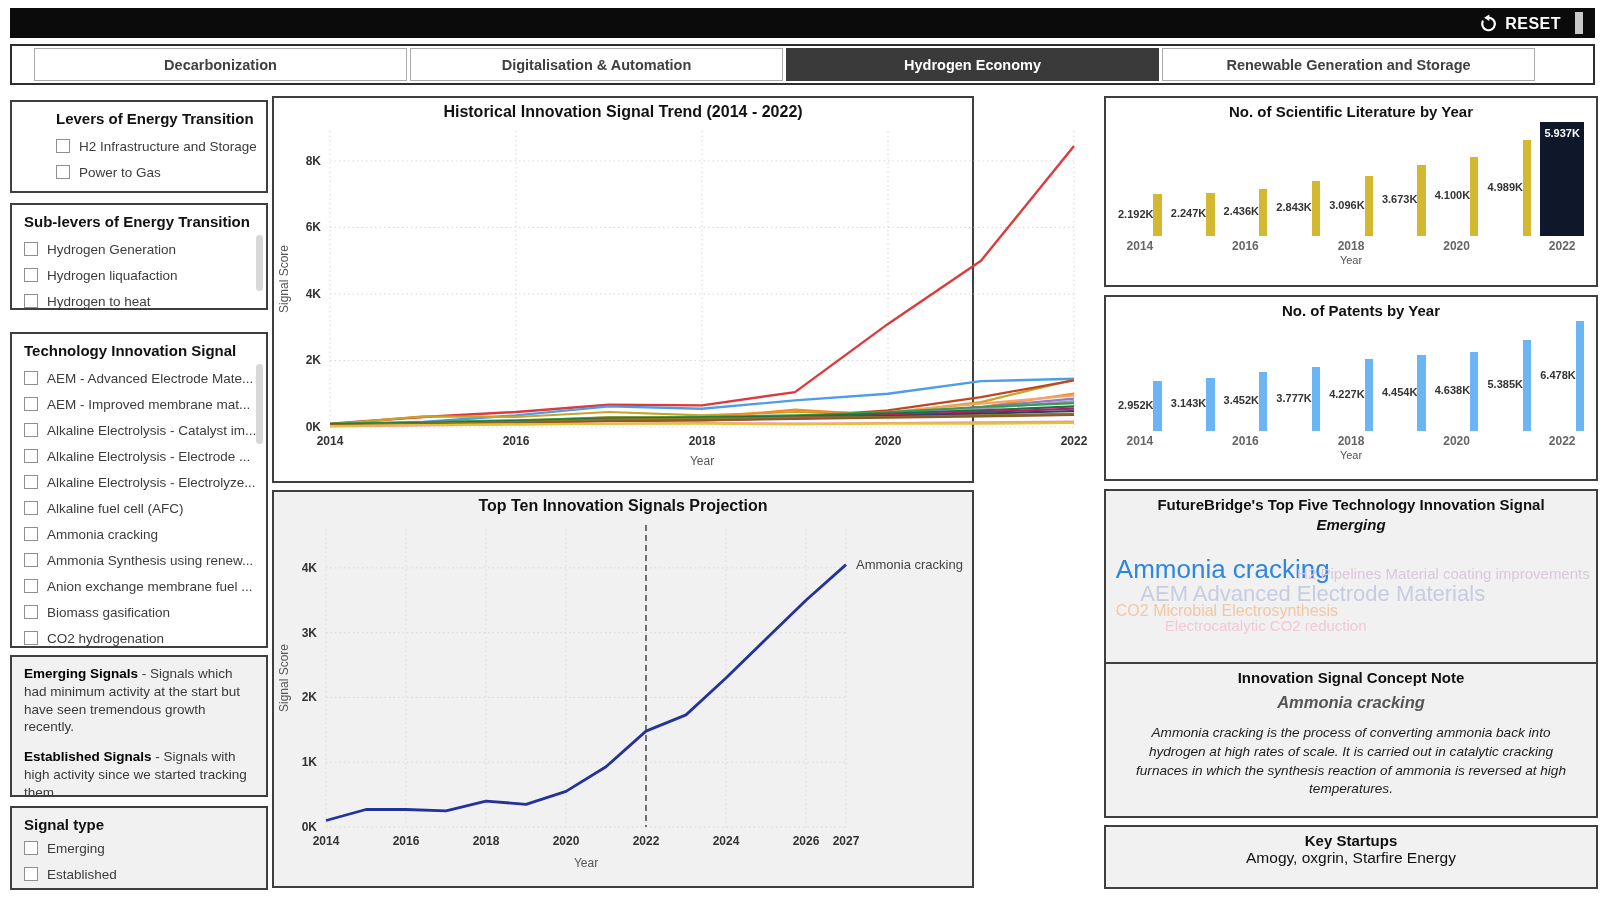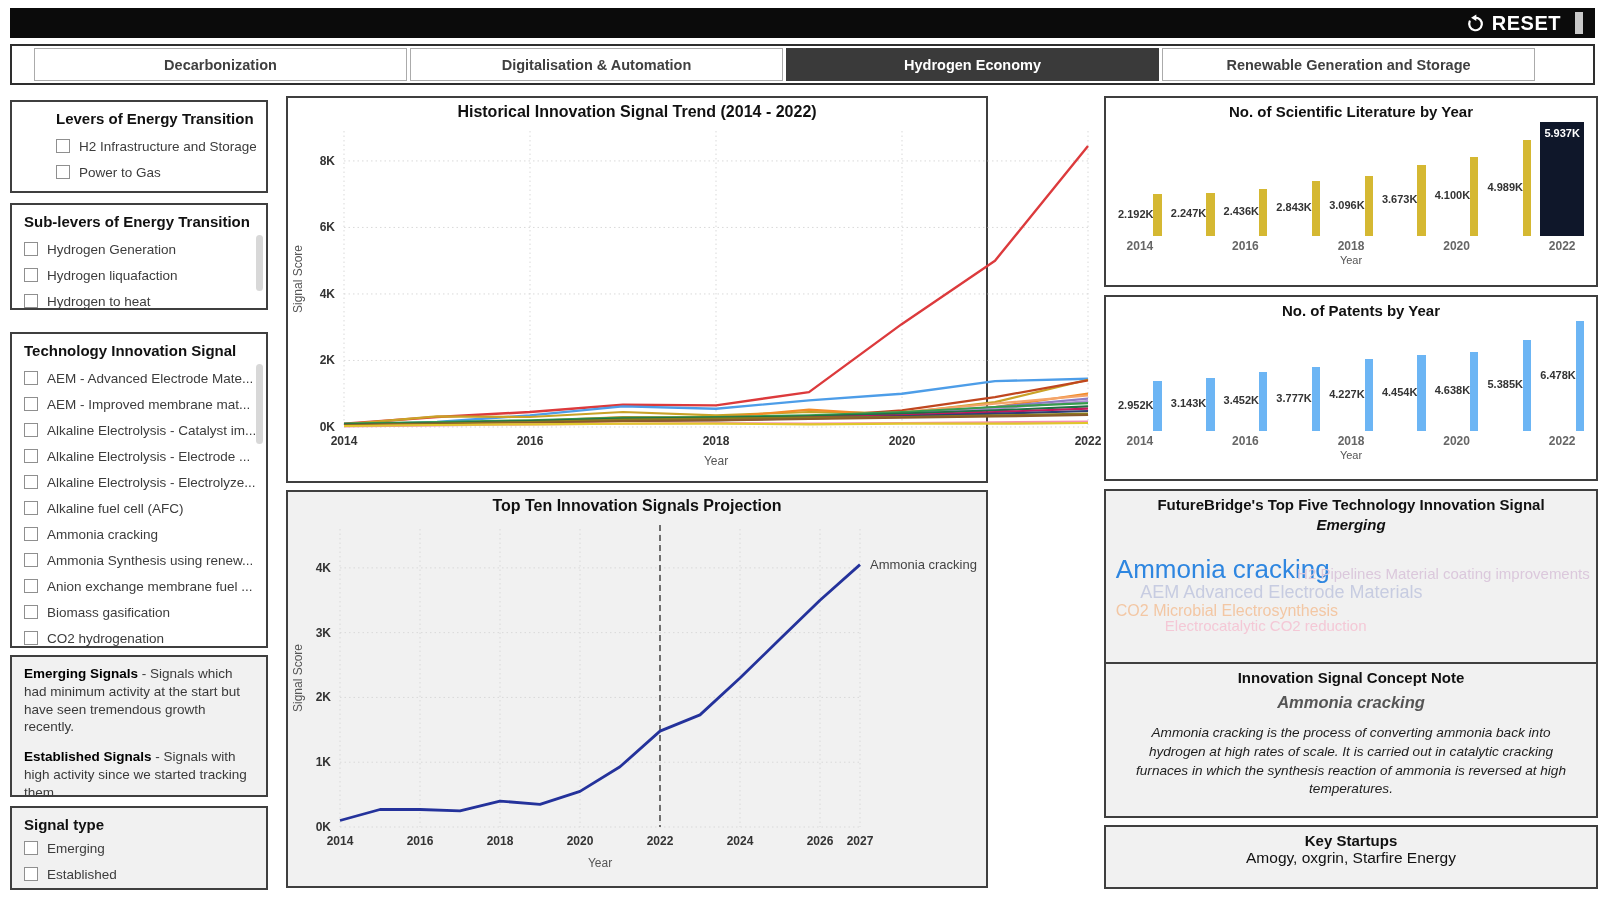"RESET" .reset { align-items: center -> flex-end; font-size: 20px -> 16px }
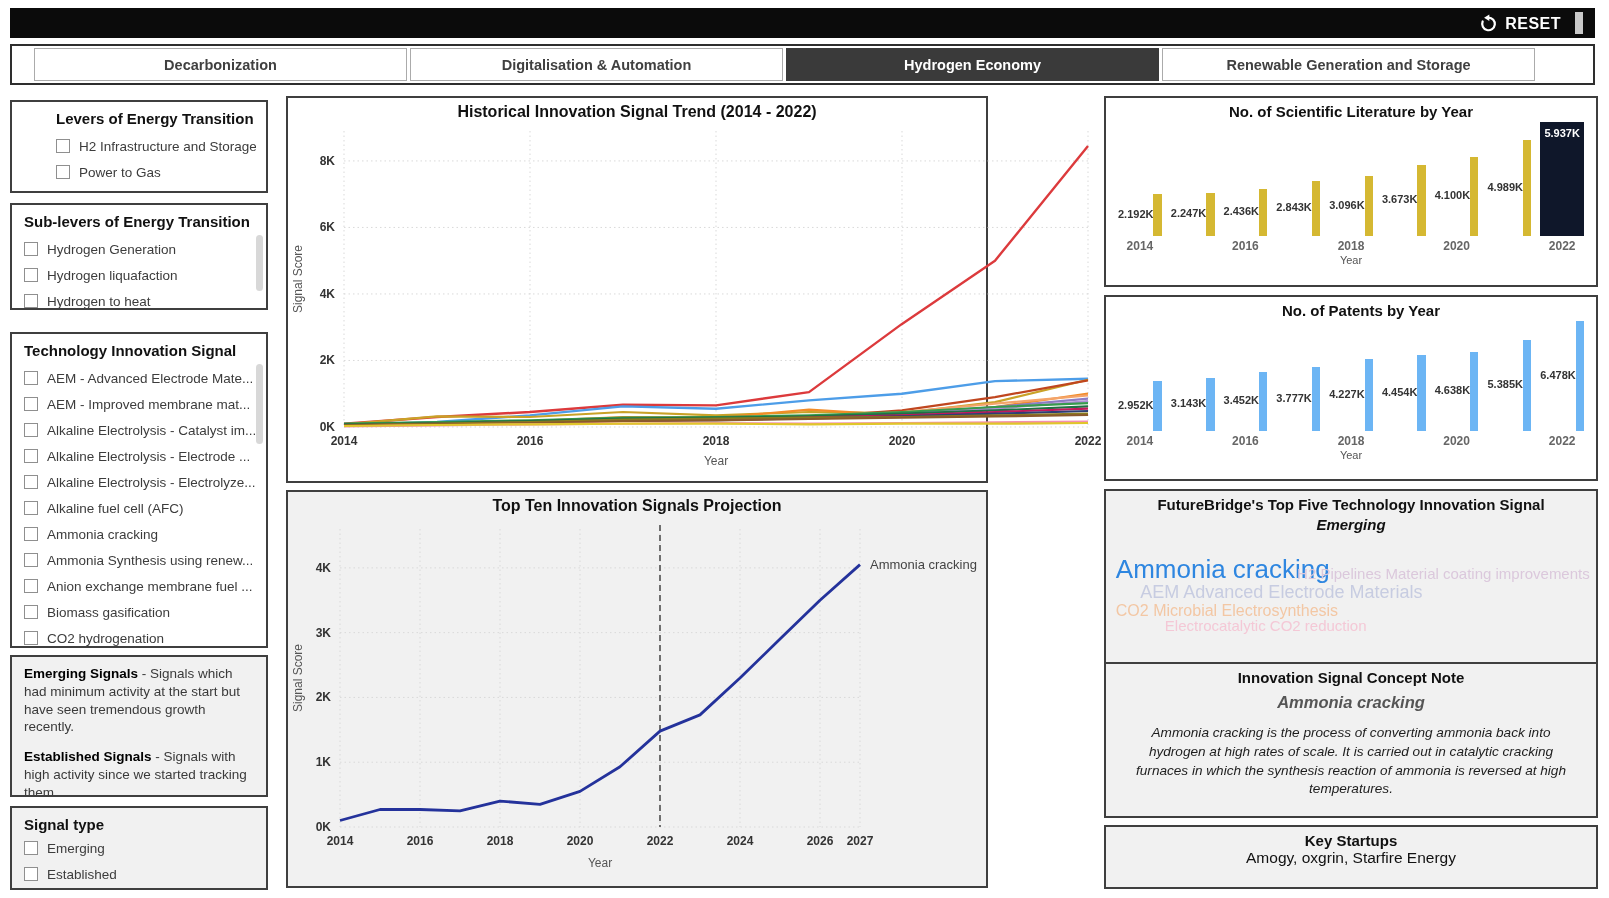"Historical Innovation Signal Trend (2014" .midcol { left: 286px -> 272px }
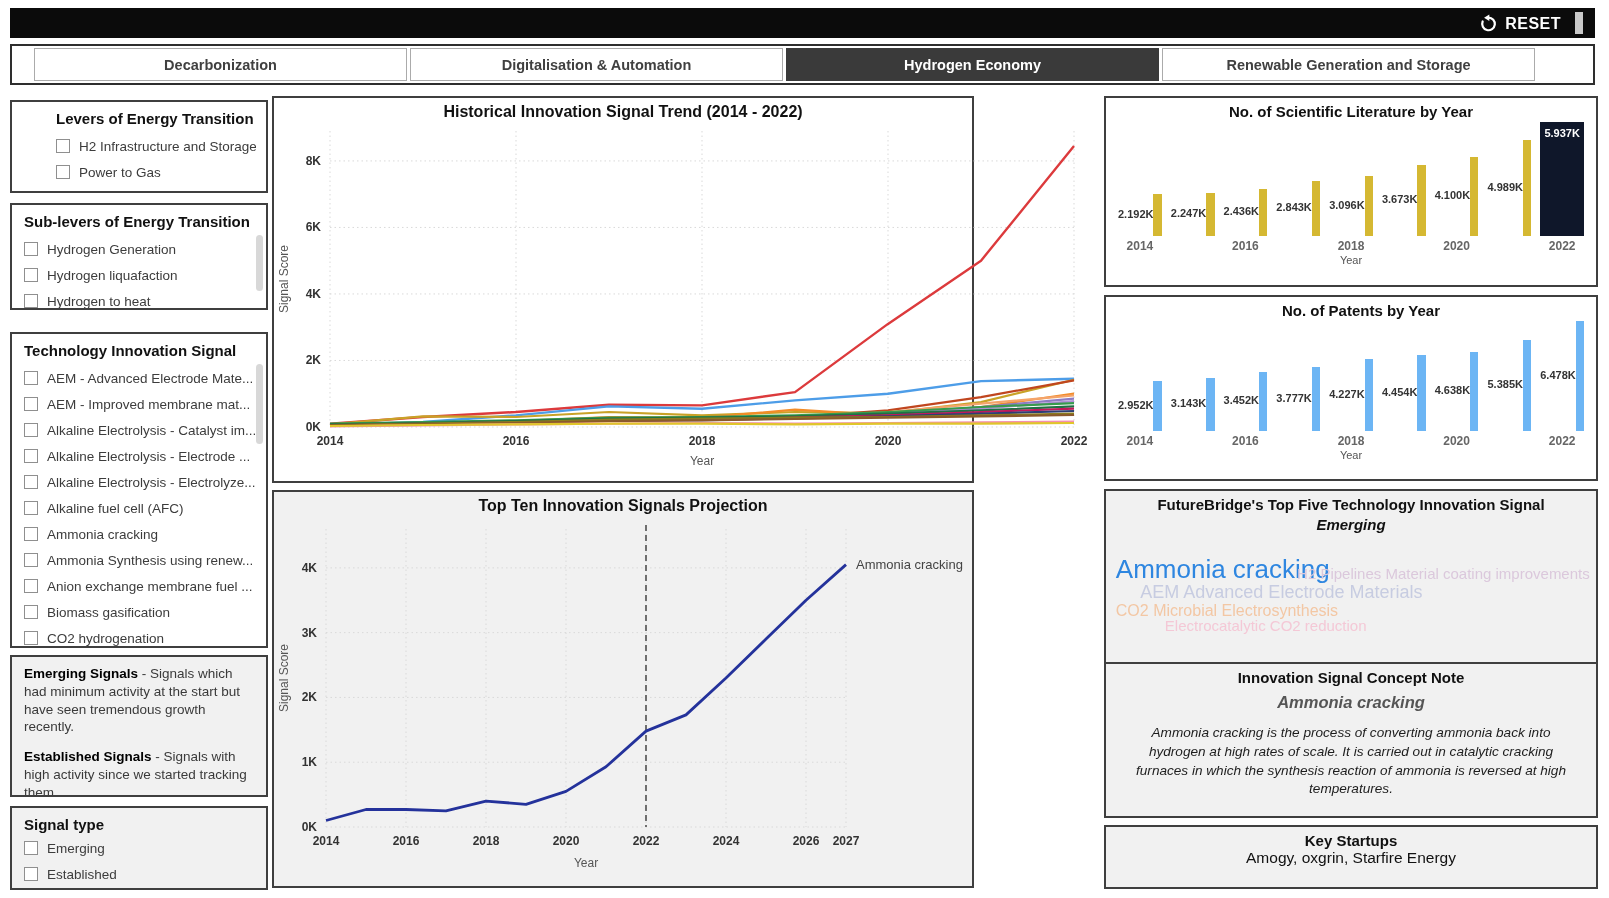"AEM Advanced Electrode Materials" span { font-size: 18px -> 22px }
